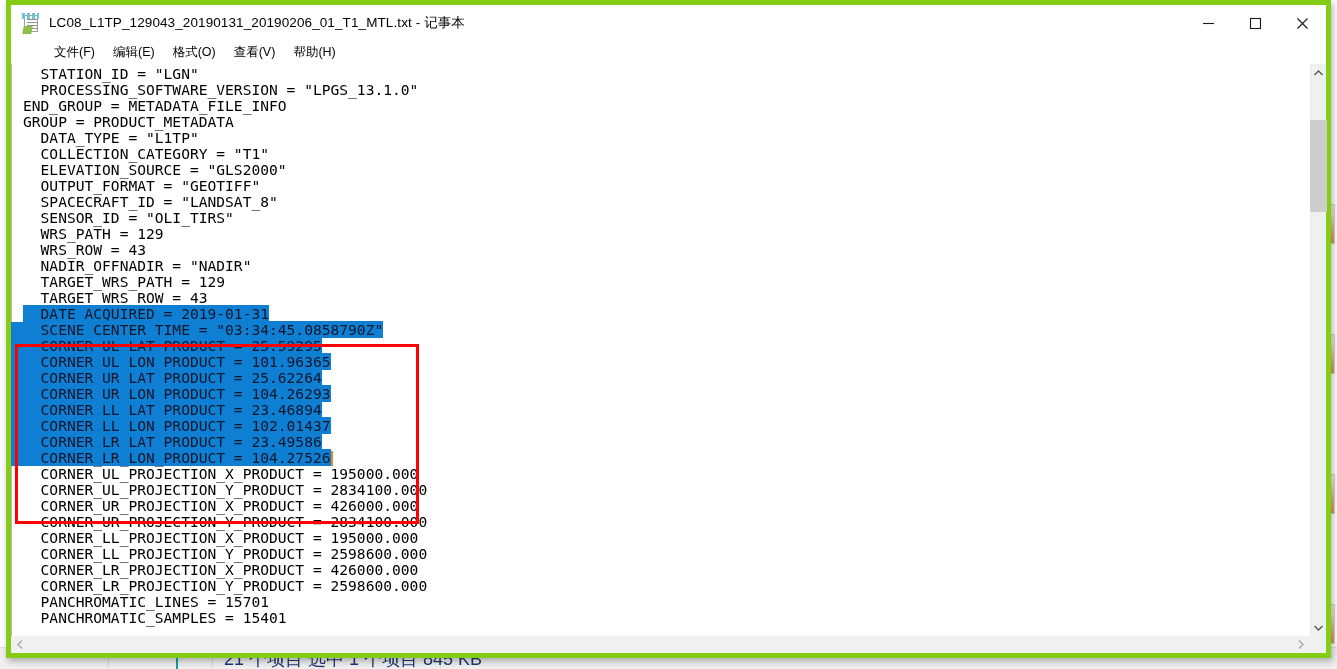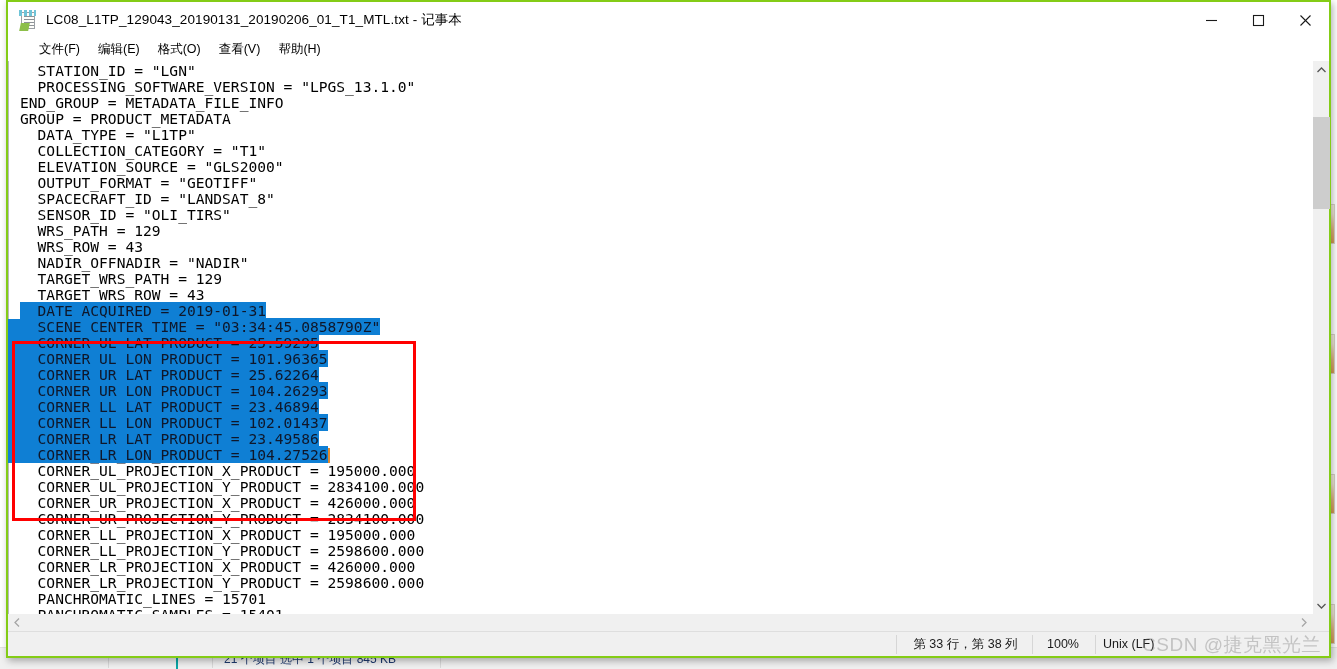"LC08_L1TP_129043_20190131_20190206_01_T1" #notepad-window { border: 2px solid #84cc16 -> 5px solid #84cc16 }
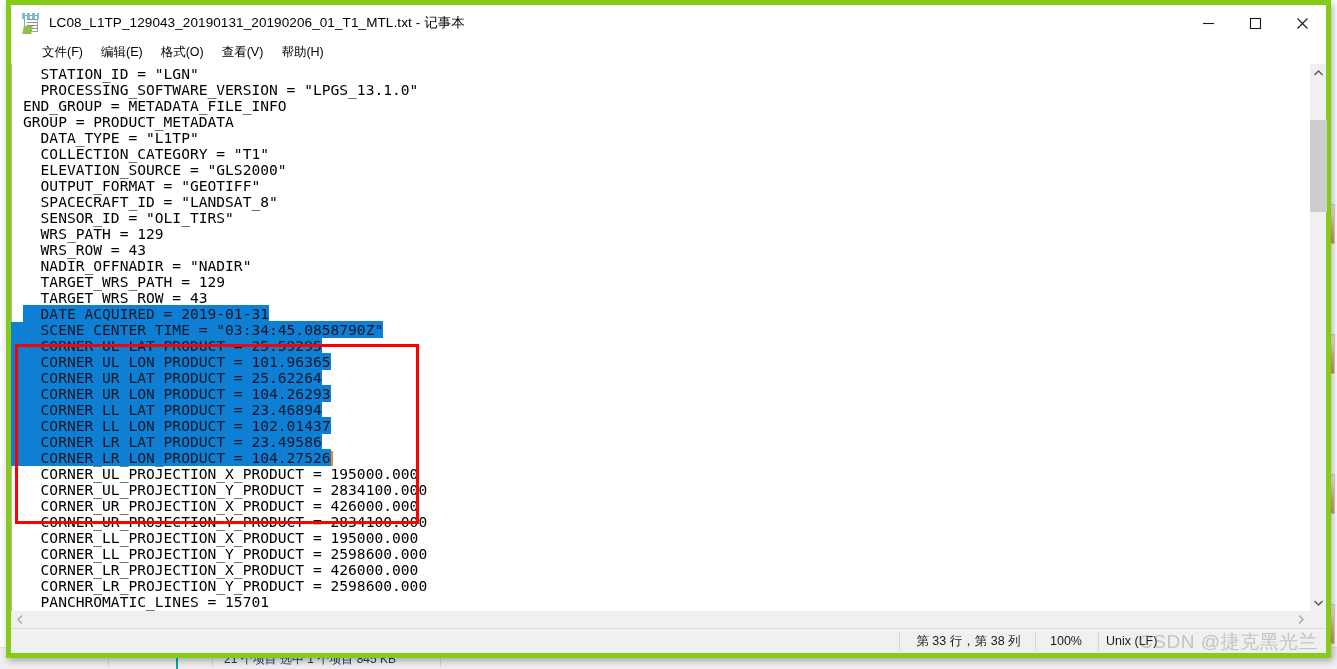"文件(F)" #menu-bar { margin-left: none -> 12px }
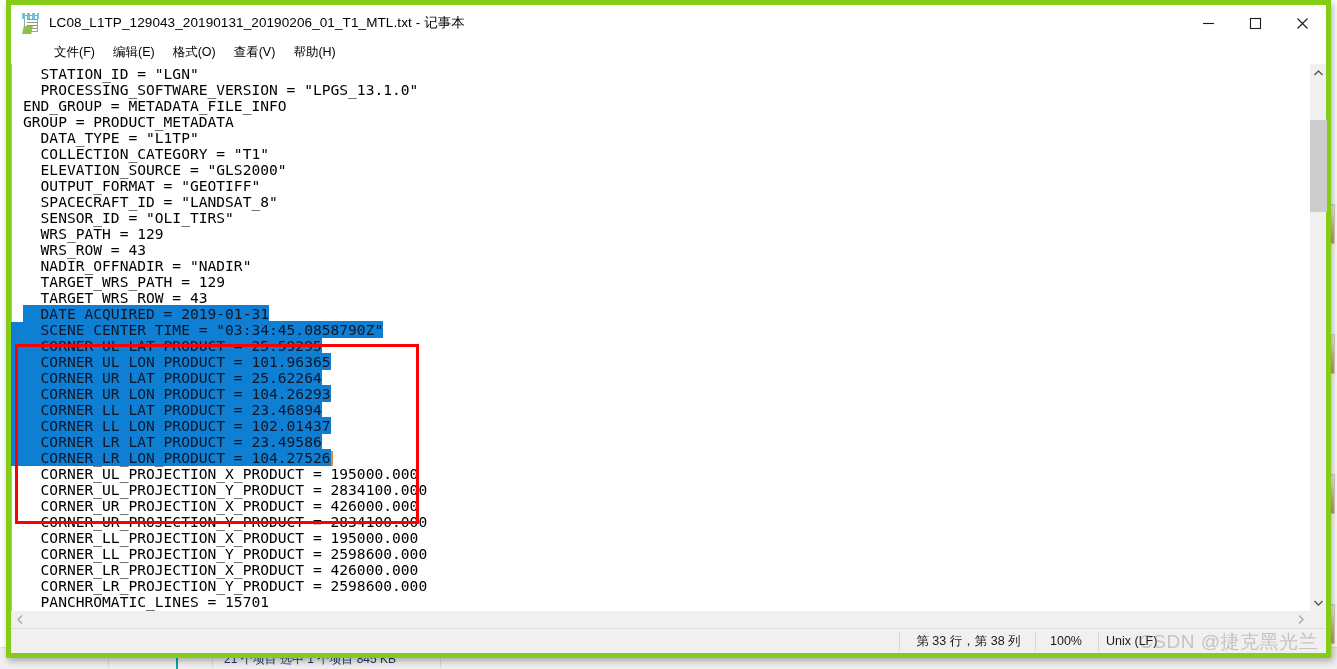"第 33 行，第 38 列" div { html: <div> <div></div> <div></div> <div></div> <div>第 33 行，第 38 列</div> <div>100%</div> <div>Unix (LF)</div> <div>CSDN @捷克黑光兰</div> </div> -> none }
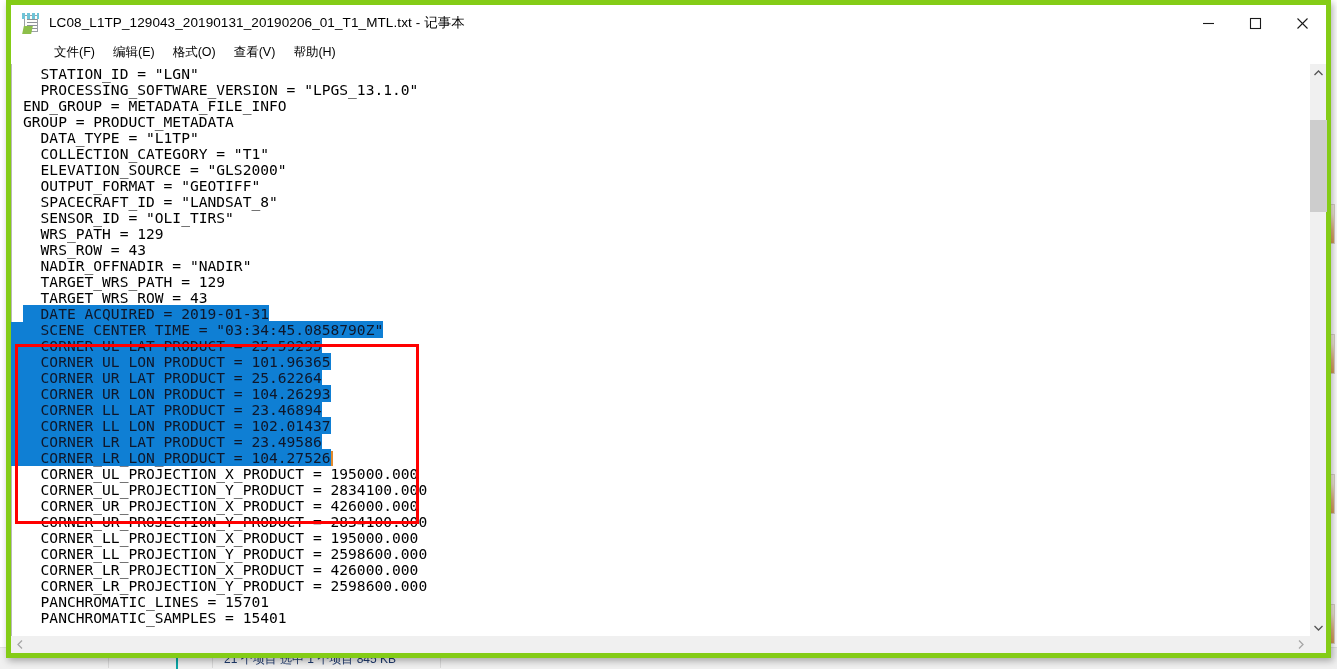"21 个项目 选中 1 个项目" .bg-explorer-status { font-size: 12px -> 18px }
